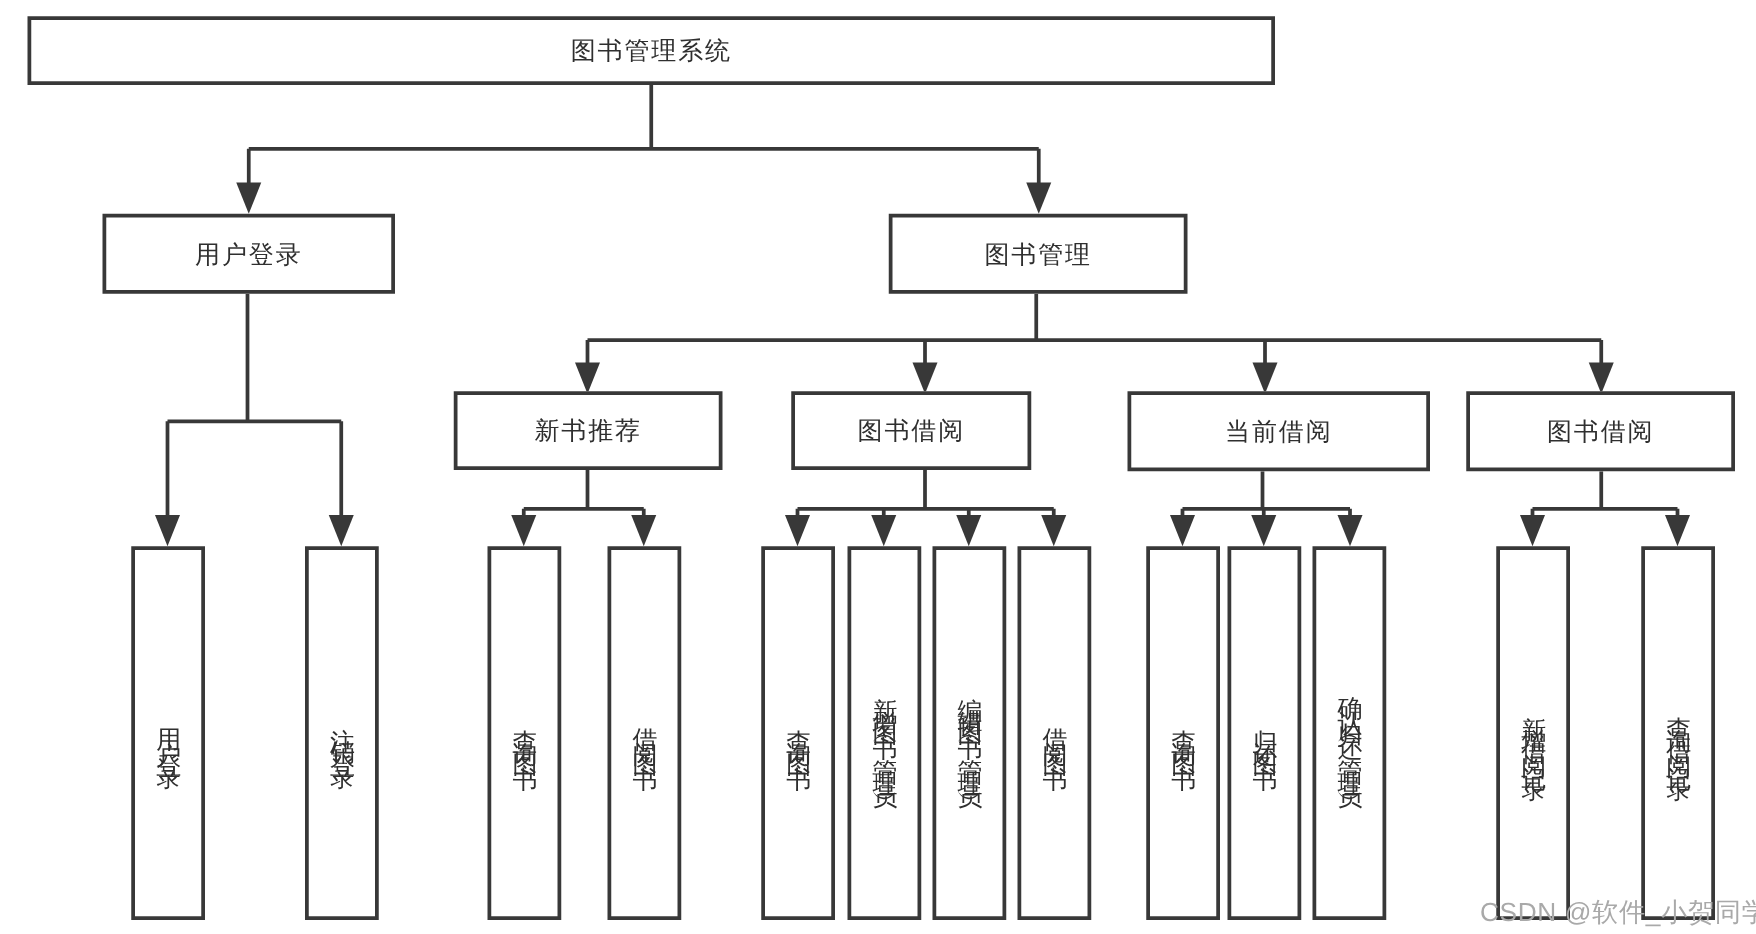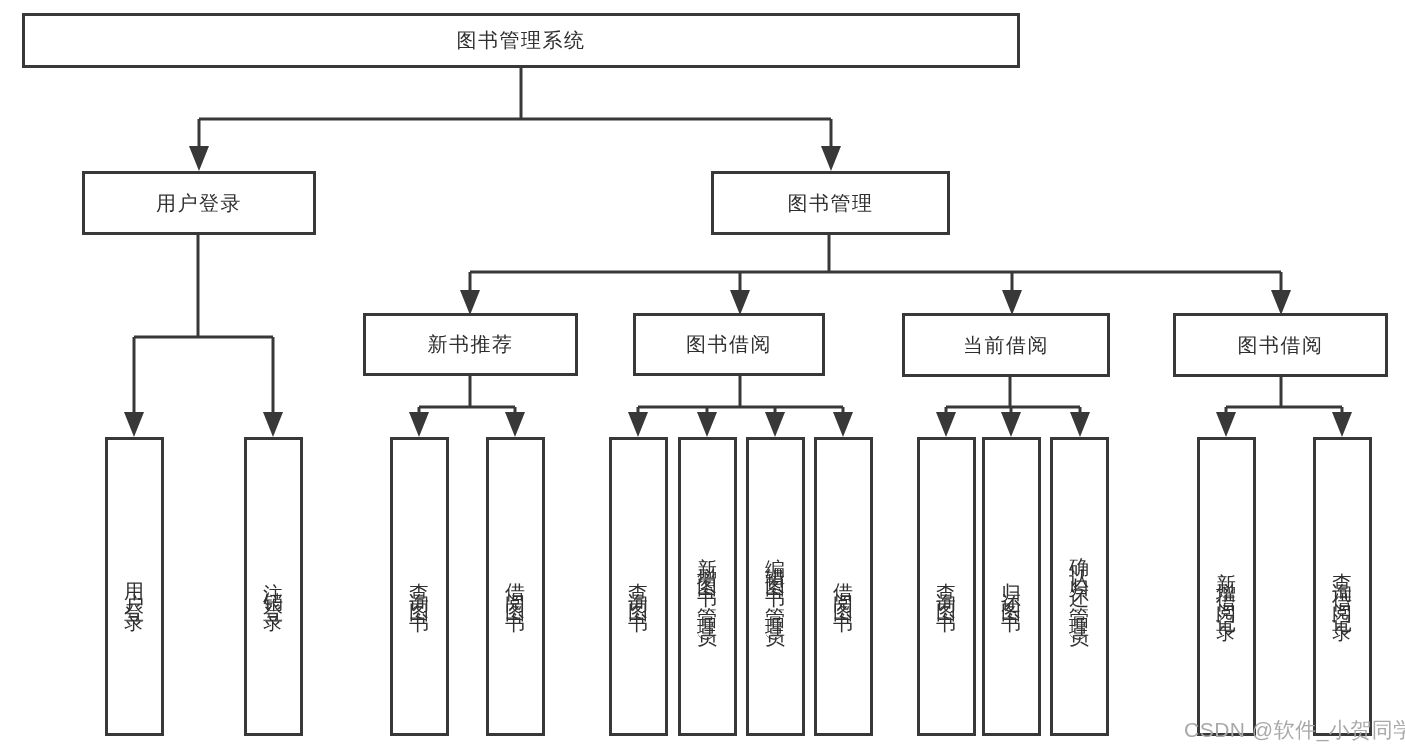"当前借阅" div.node { width: 208px -> 242px }
